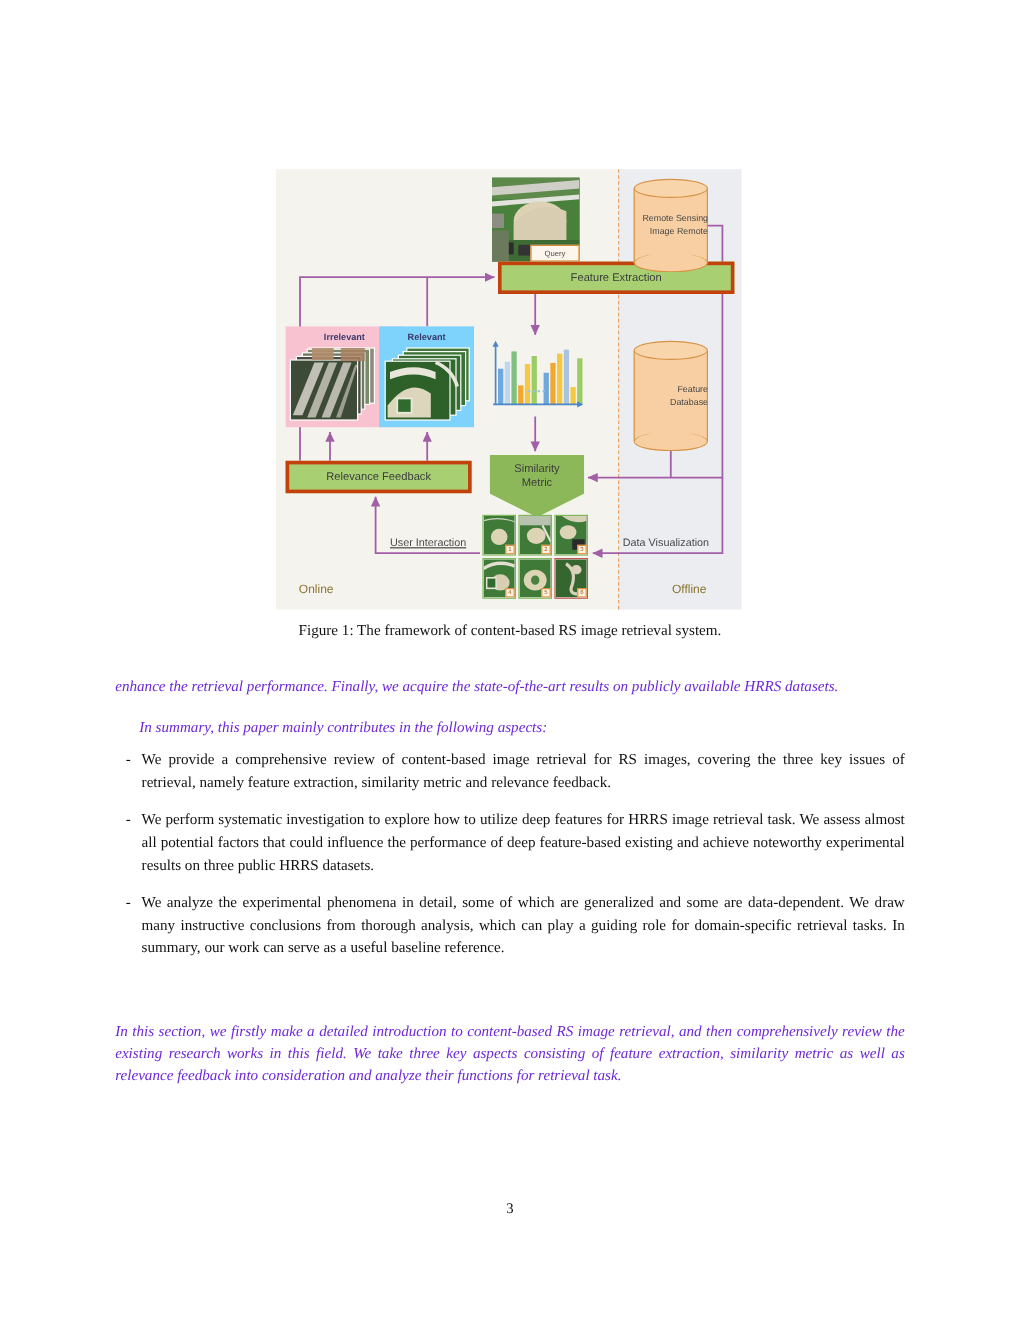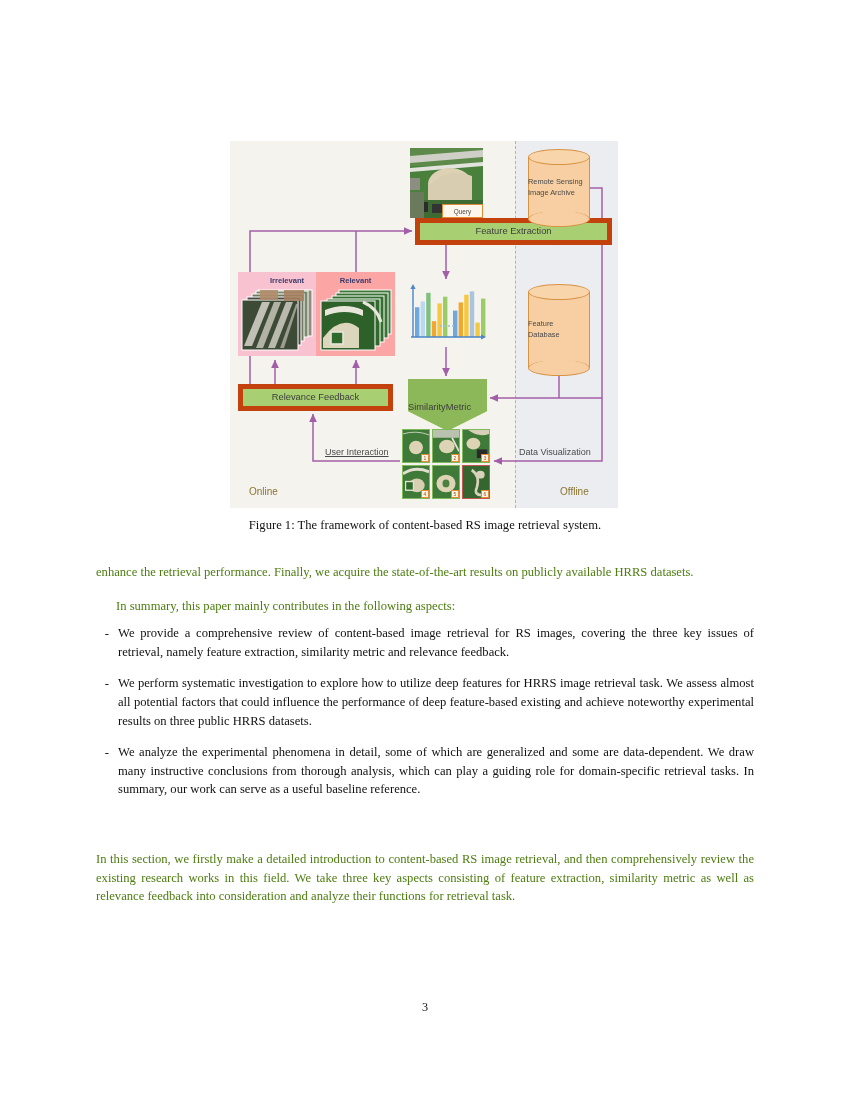"Remote Sensing" .cyl .cyl-txt { text-align: left -> right }
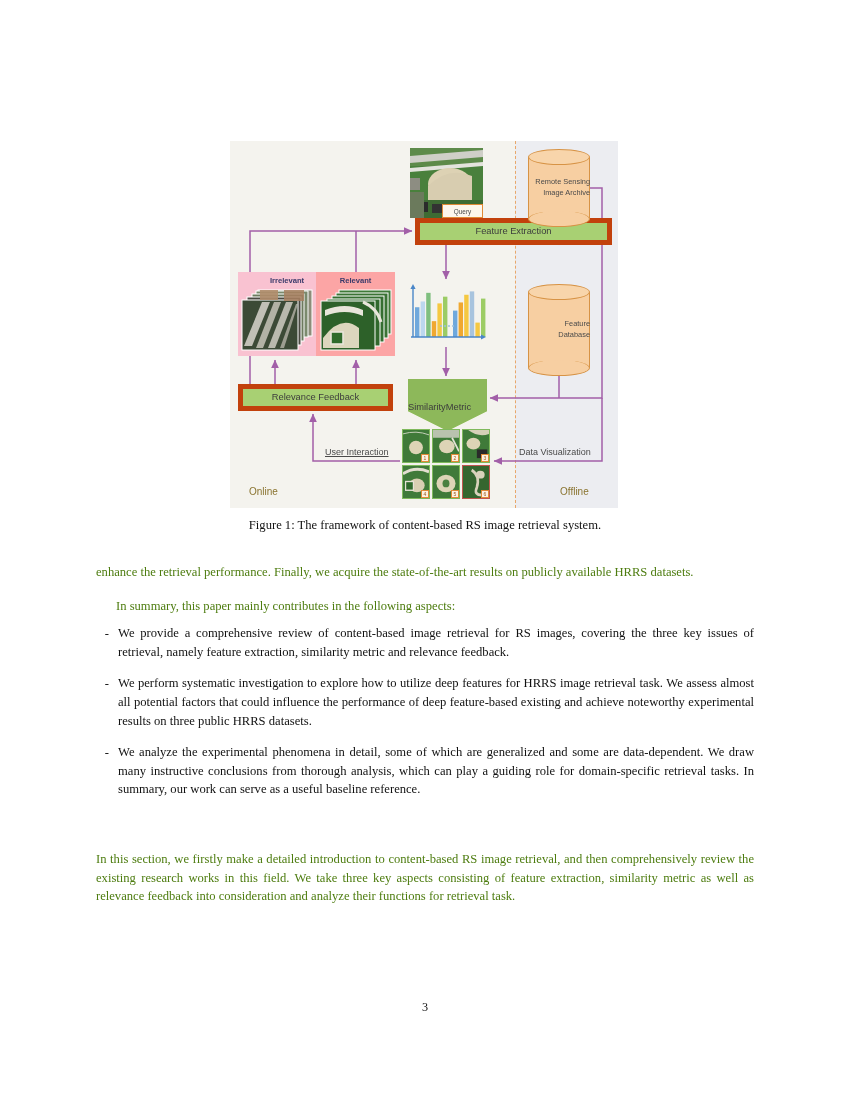"Image Archive" div { text: Archive -> Remote }
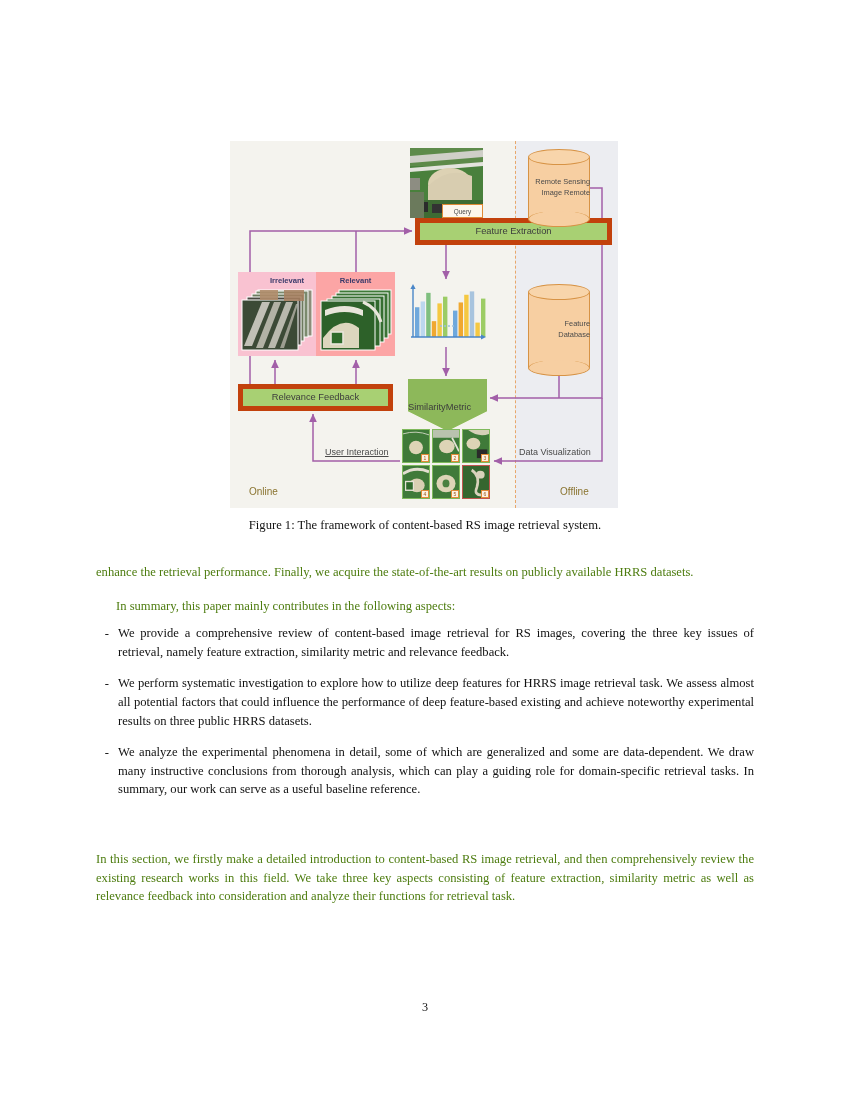"Feature Extraction" .gbox { border: 5px solid #c2410c -> 3px solid #c2410c }
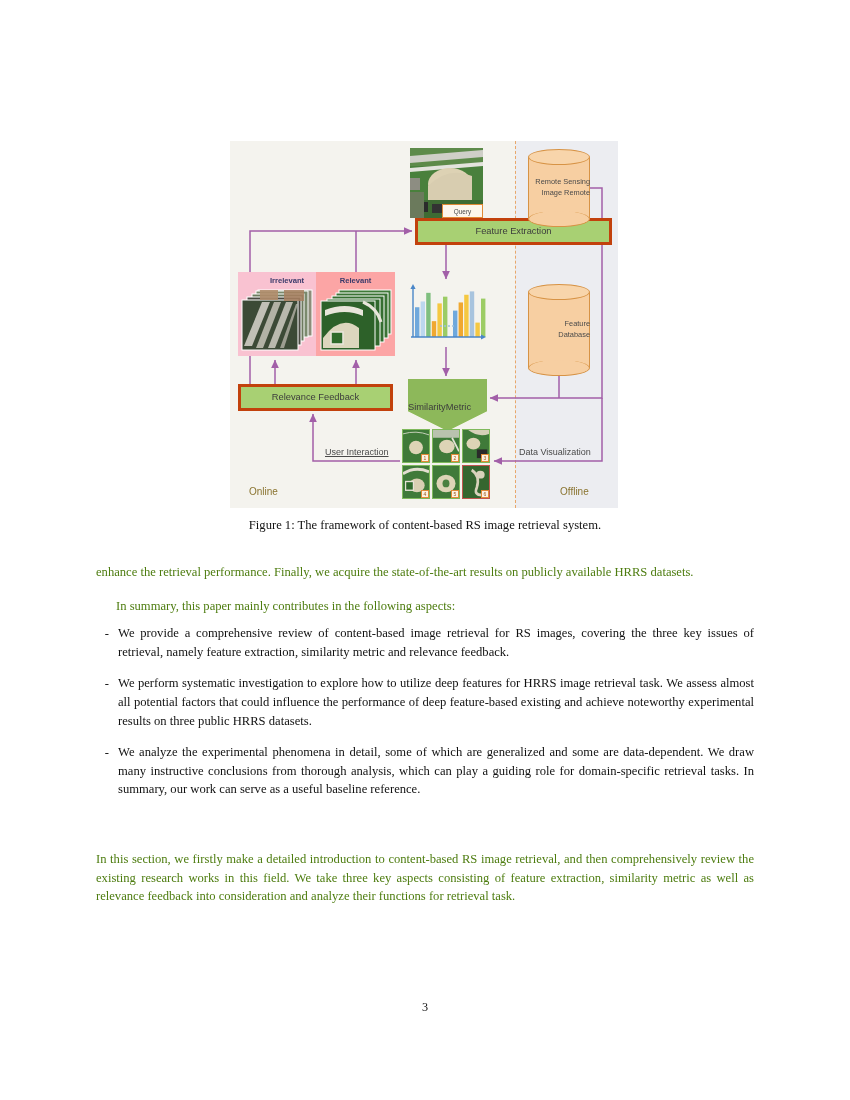"Relevant" #relevant-panel { background: #fca5a5 -> #7dd3fc }
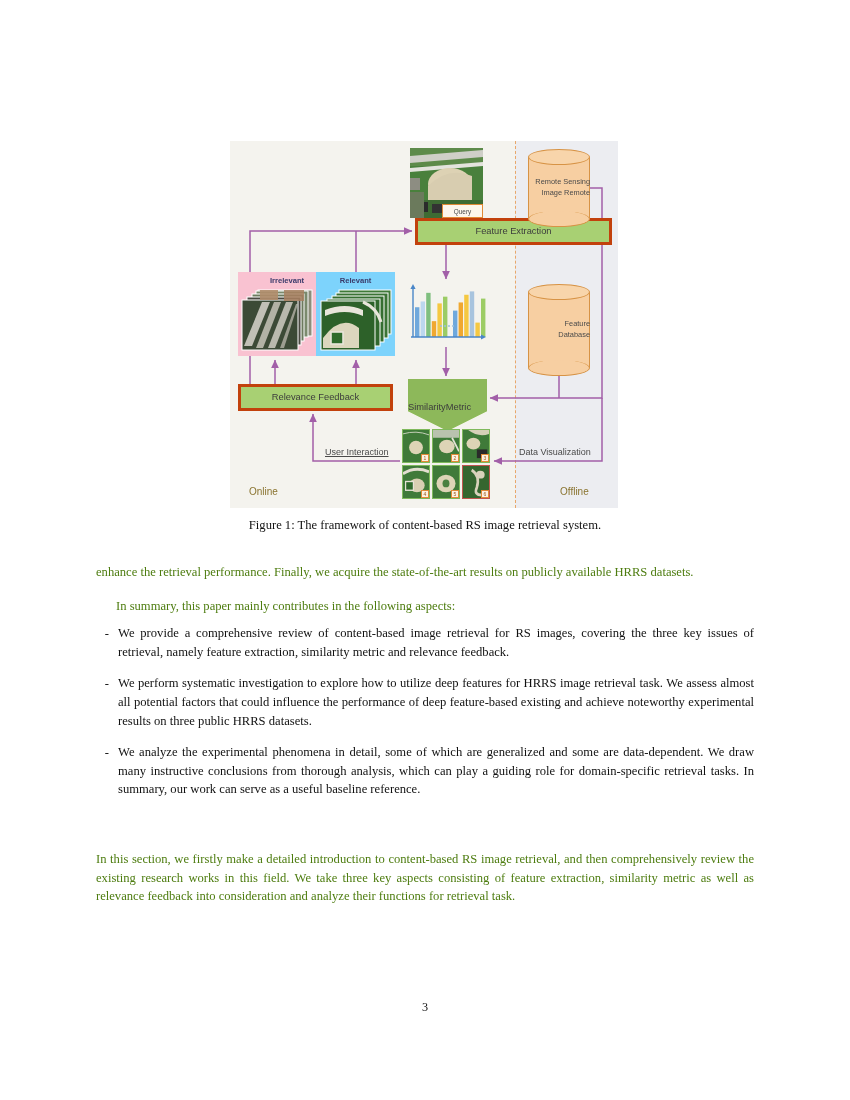"Similarity" #similarity-metric-box { flex-direction: row -> column }
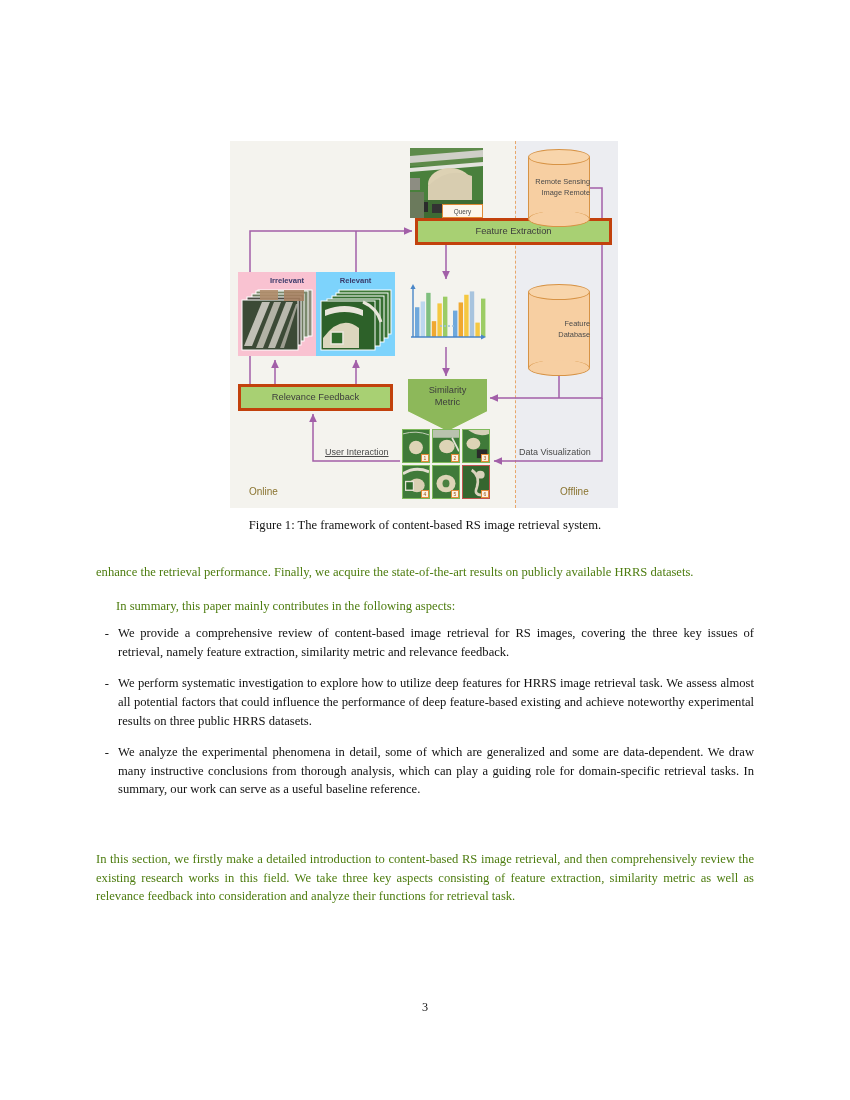"enhance the retrieval performance." .body-col { color: #4d7c0f -> #6d28d9; font-style: none -> italic }
